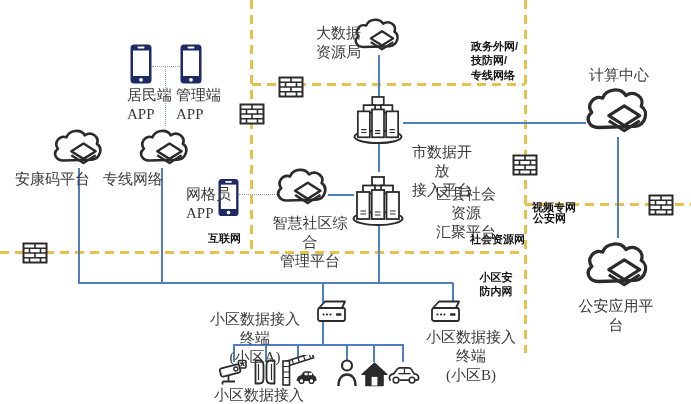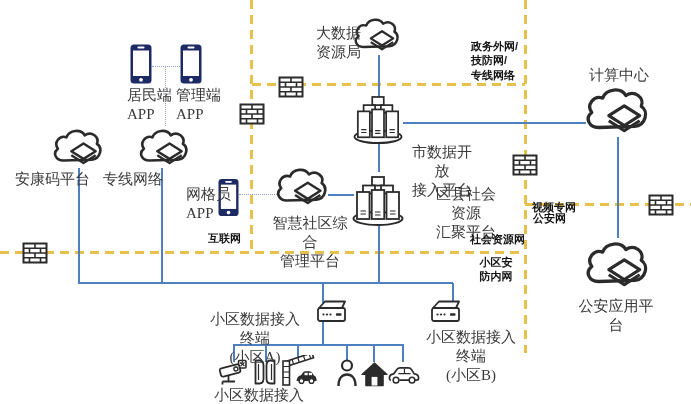"小区安" .zone.c { margin-top: none -> 15px }
